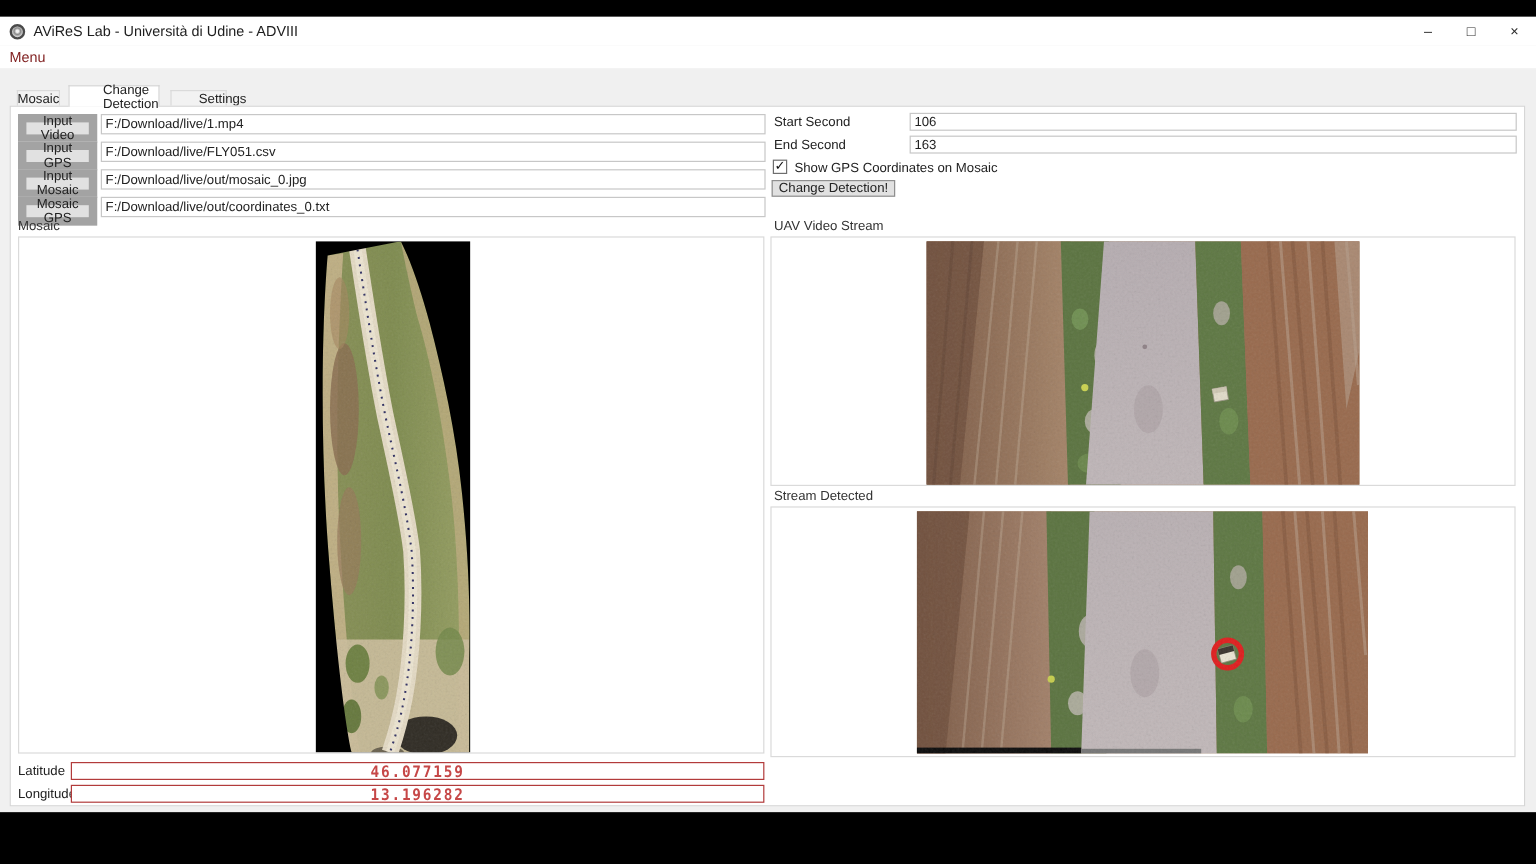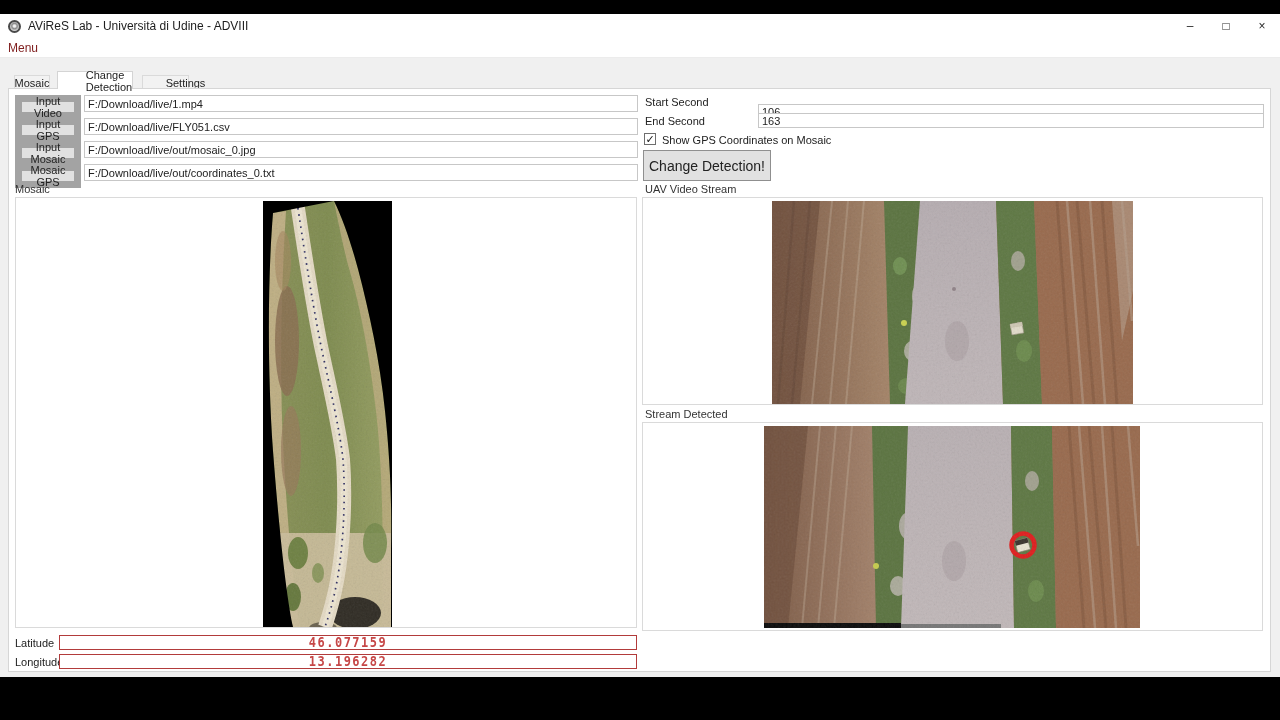"106" input.rfield { top: 15px -> 5px }
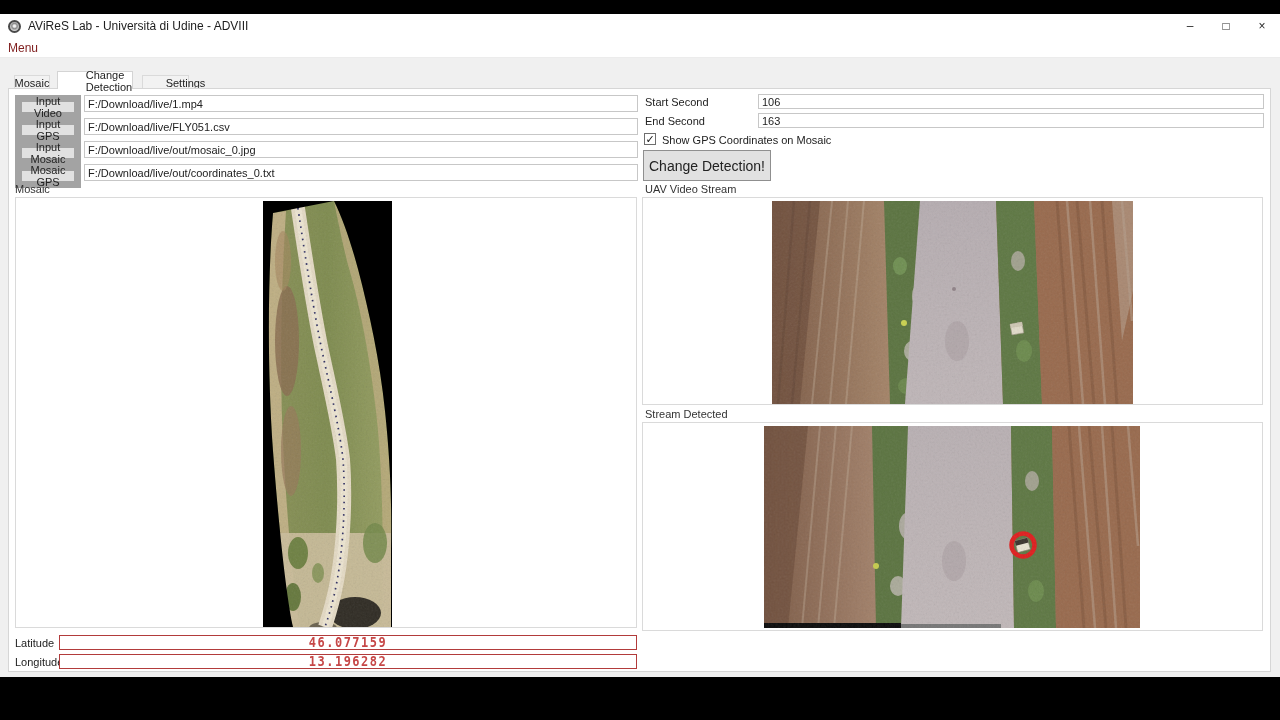"Change Detection!" .cd-button { font-size: 14px -> 11px; height: 31px -> 14px }
